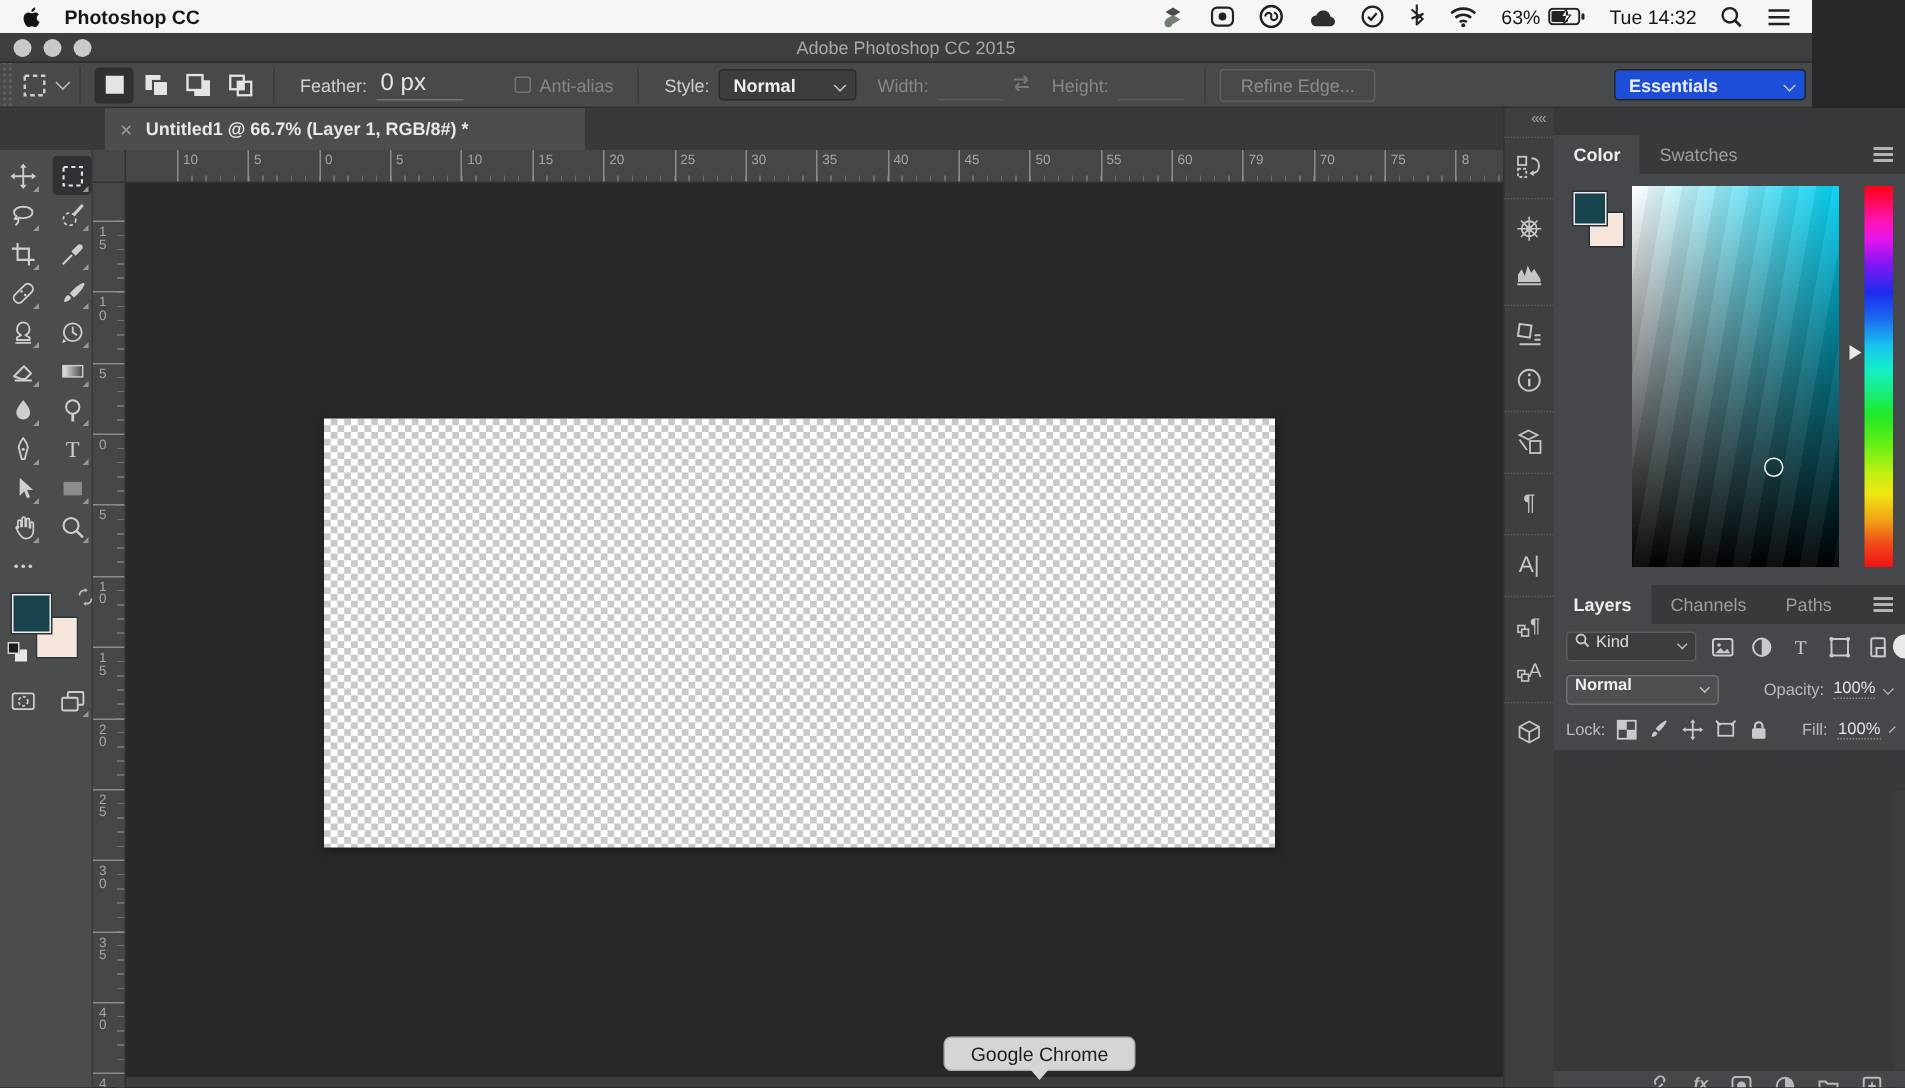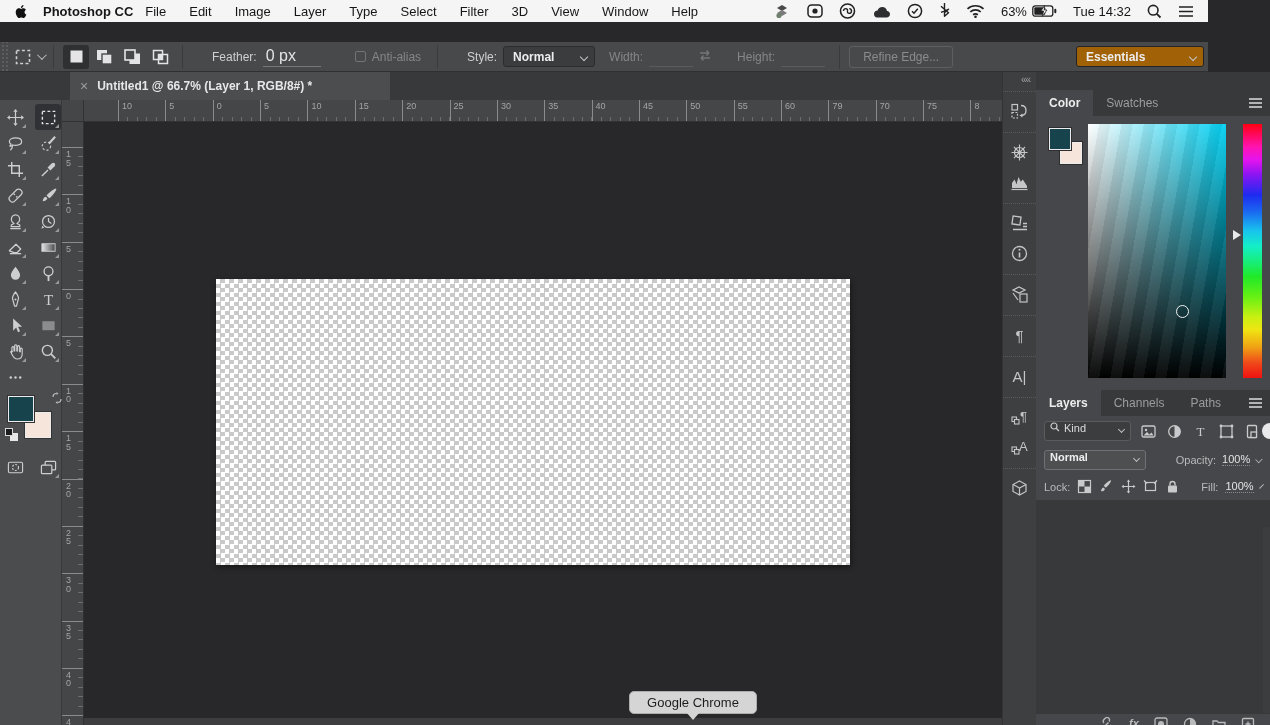"File" nav.menu-items { html: <nav> <span>File</span> <span>Edit</span> <span>Image</span> <span>Layer</span> <span>Type</span> <span>Select</span> <span>Filter</span> <span>3D</span> <span>View</span> <span>Window</span> <span>Help</span> </nav> -> none }
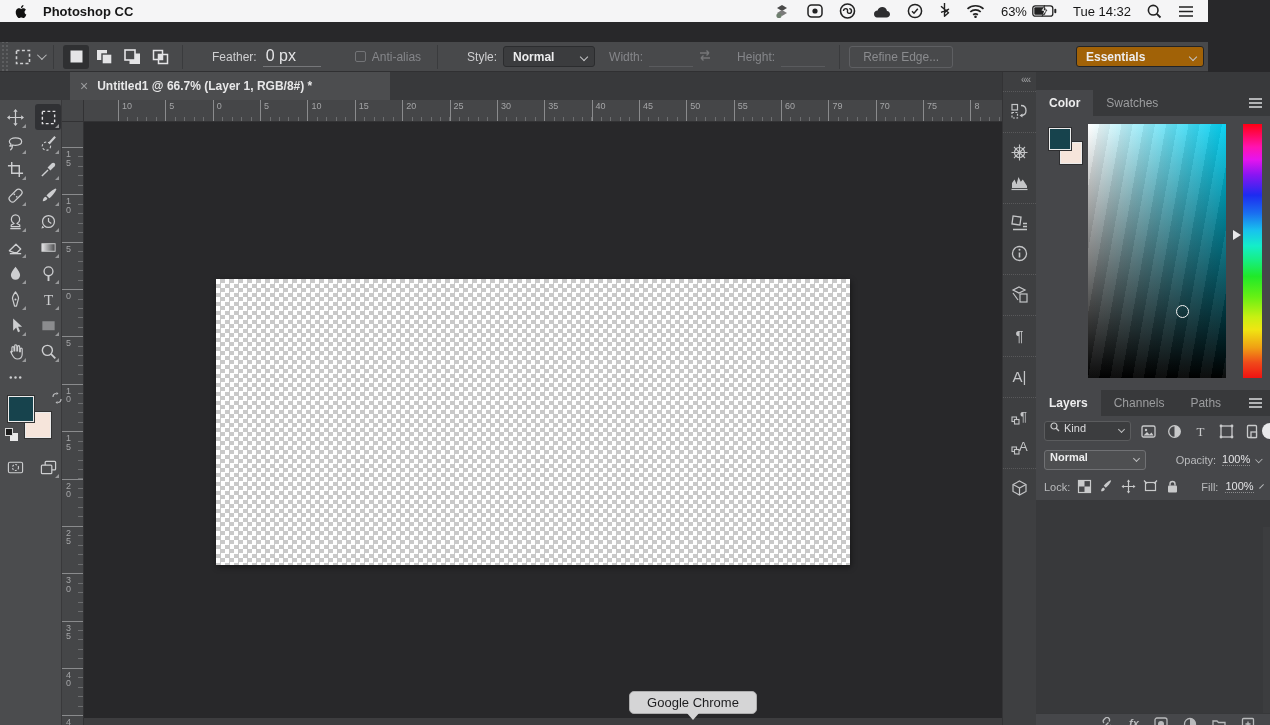"Adobe Photoshop CC 2015" div.titlebar { html: none -> <div> <div> <span></span> <span></span> <span></span> </div> <div>Adobe Photoshop CC 2015</div> </div> }
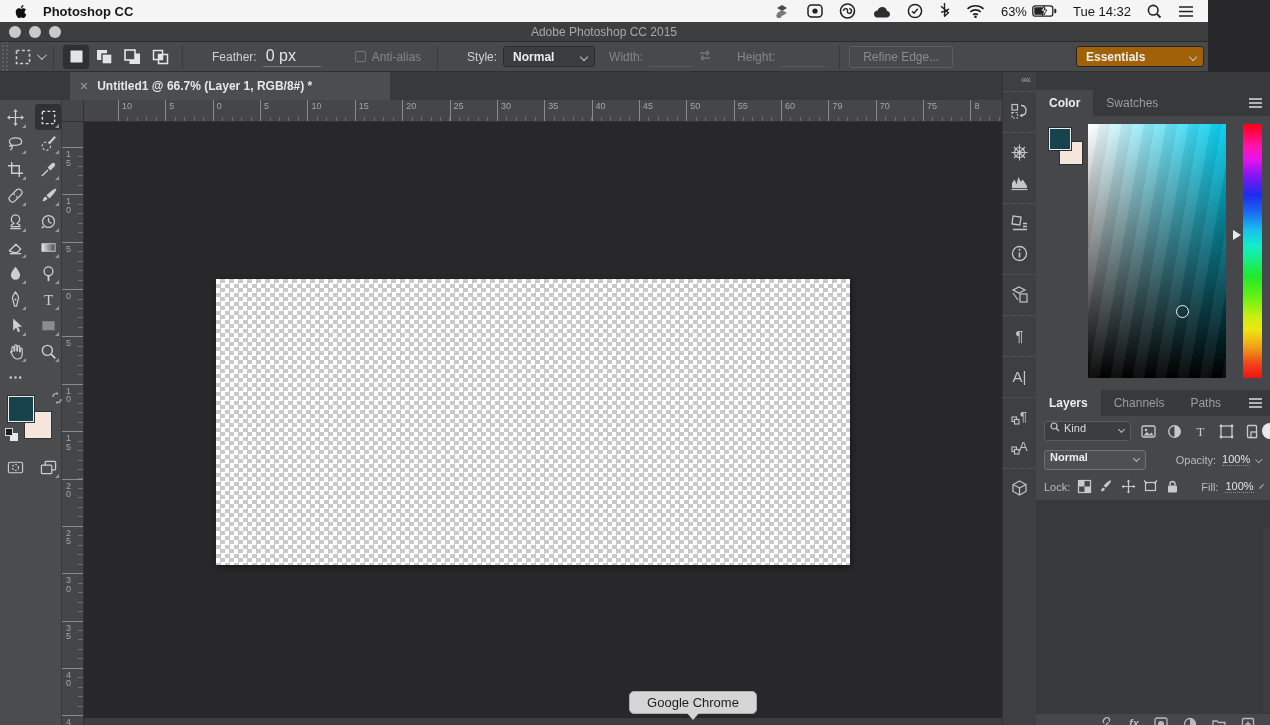"Feather:" .ob-label { margin: 0 6px 0 20px -> 0 6px 0 8px }
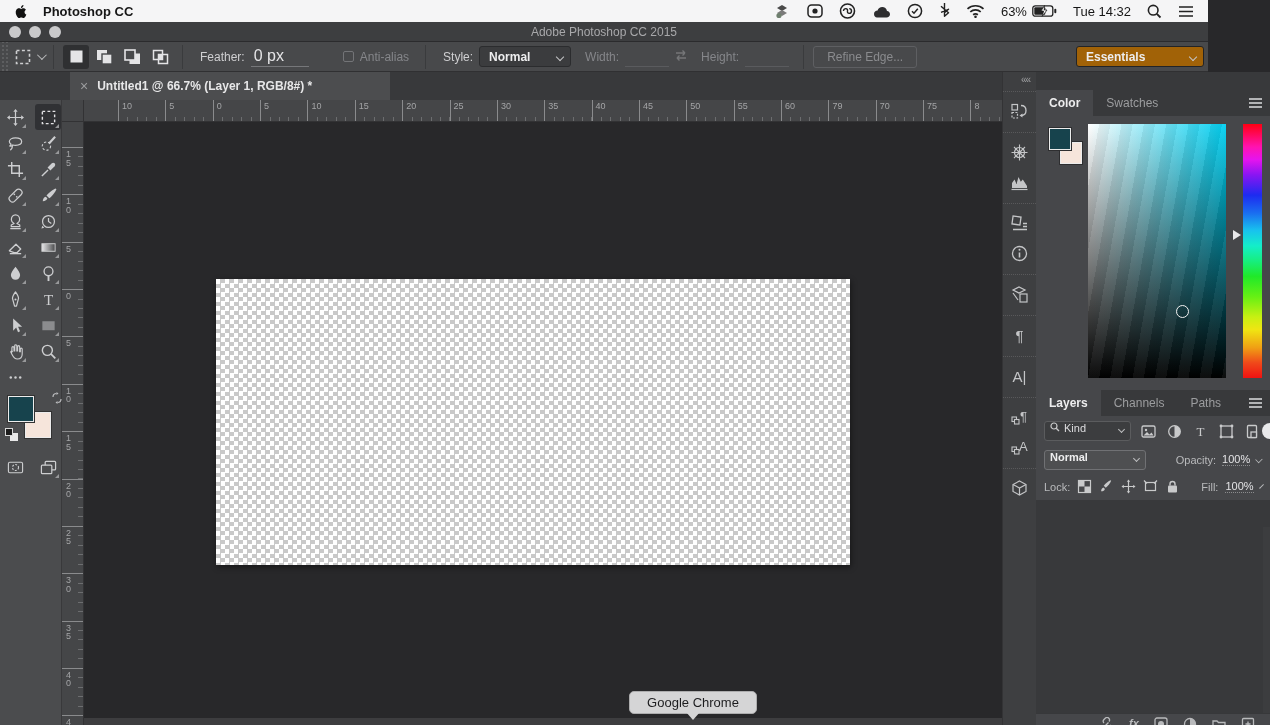"Essentials" .workspace { background: #a16207 -> #1d4ed8 }
